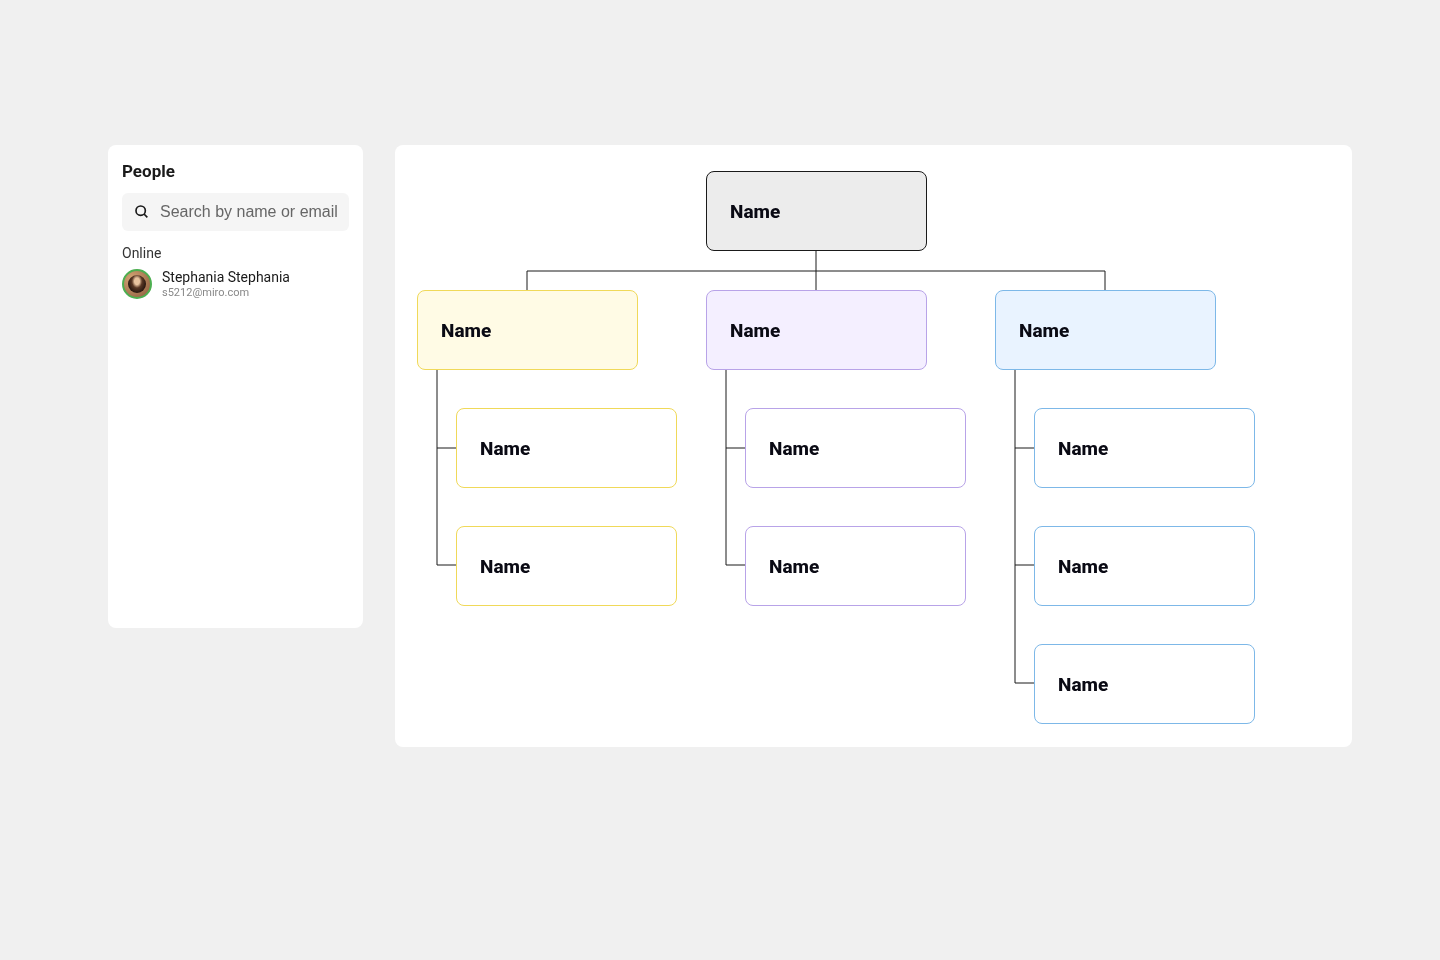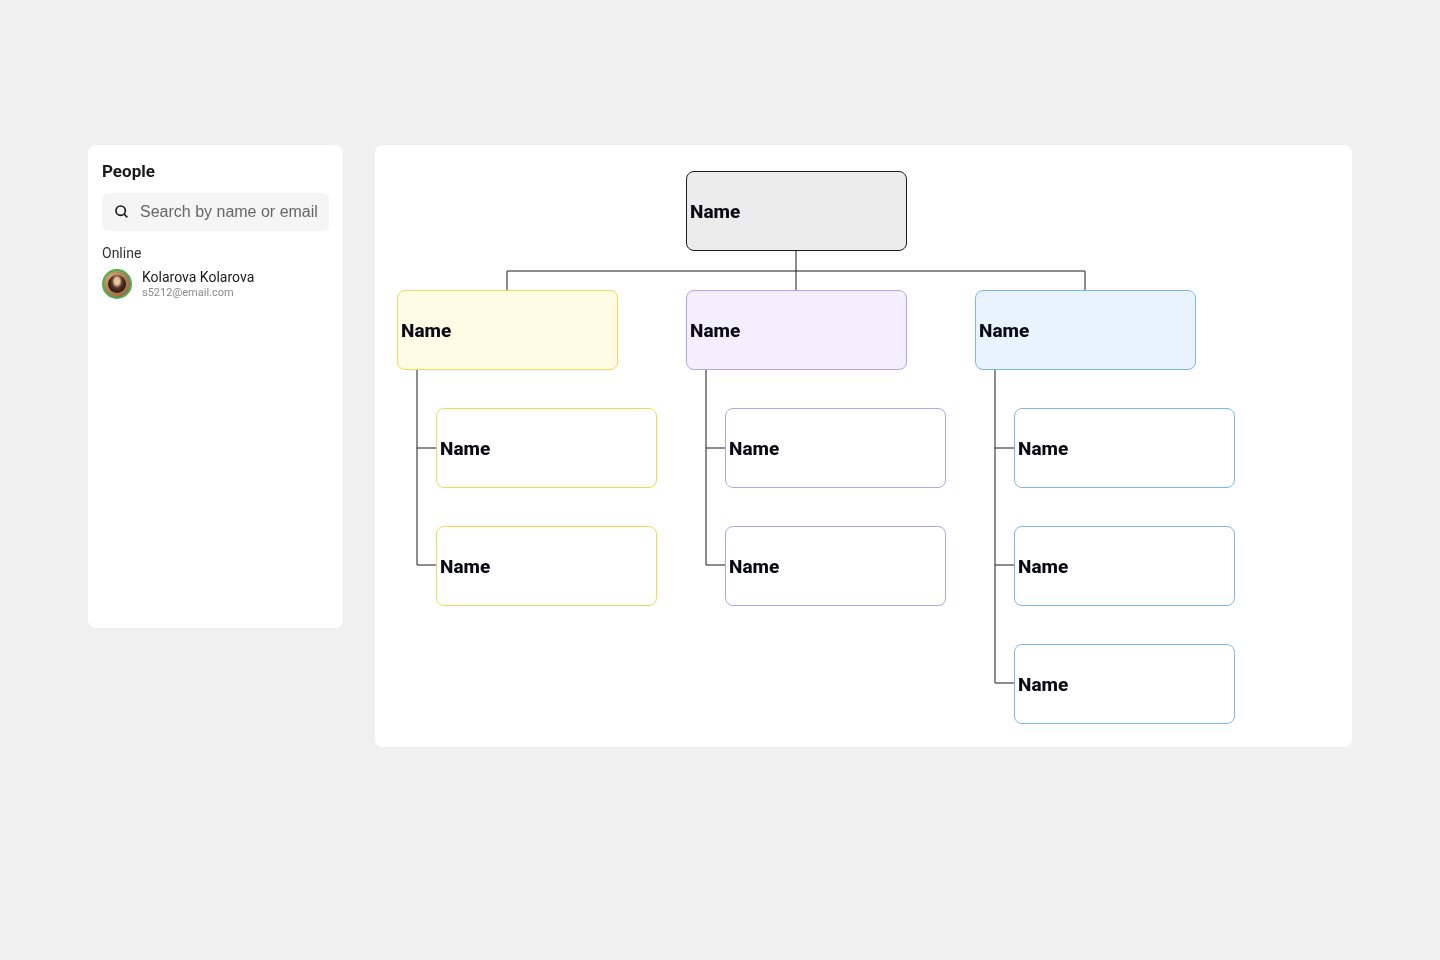"People" .container { margin-left: none -> 20px }
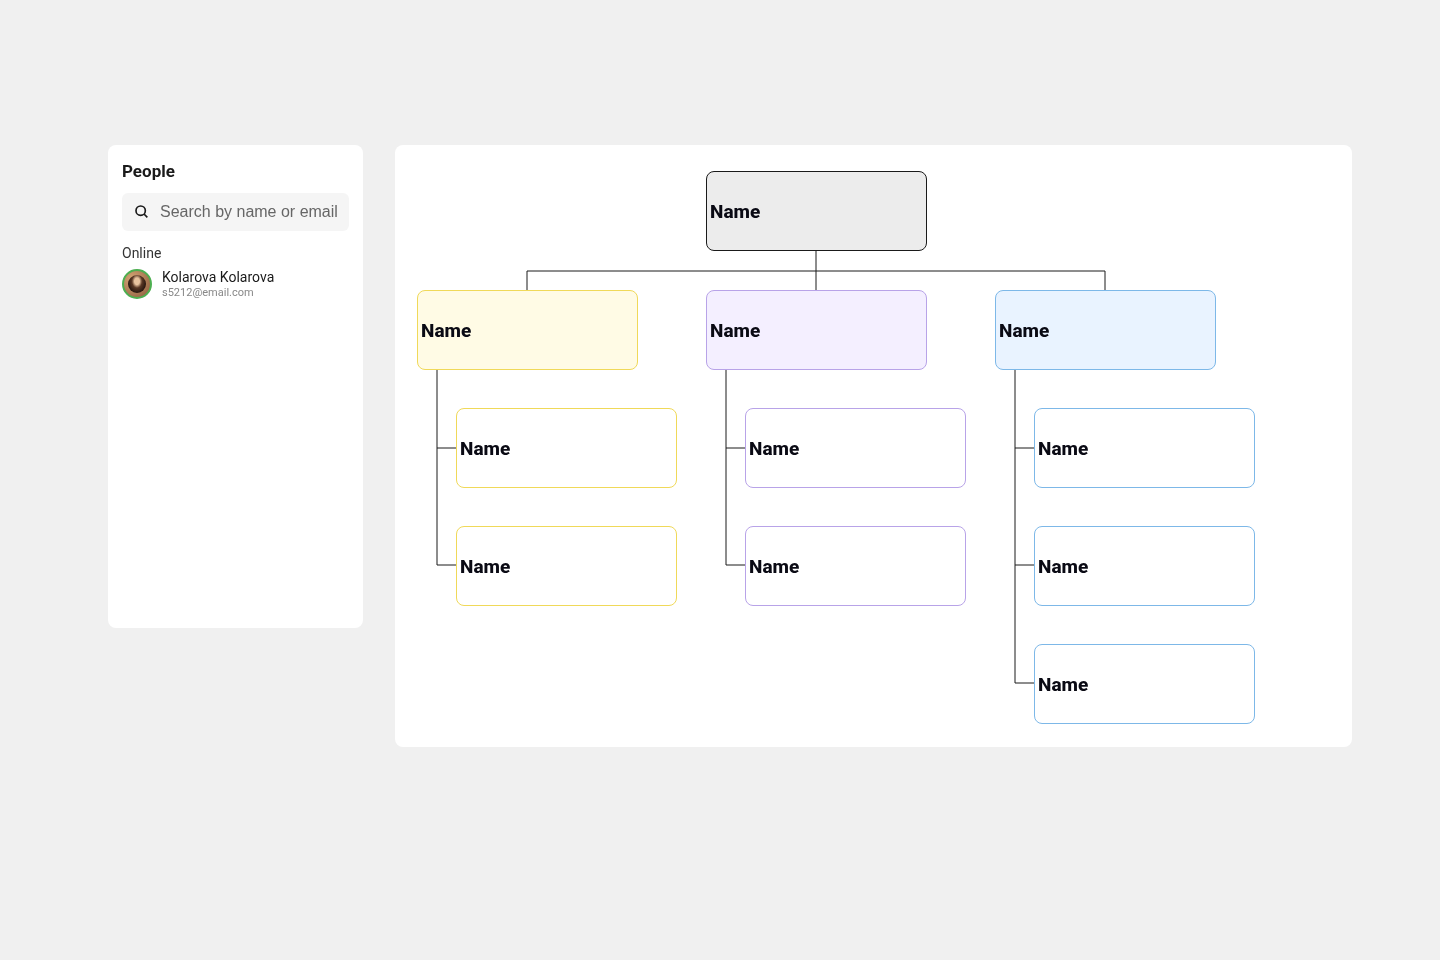"Name" .node { padding: 0 3px -> 0 23px }
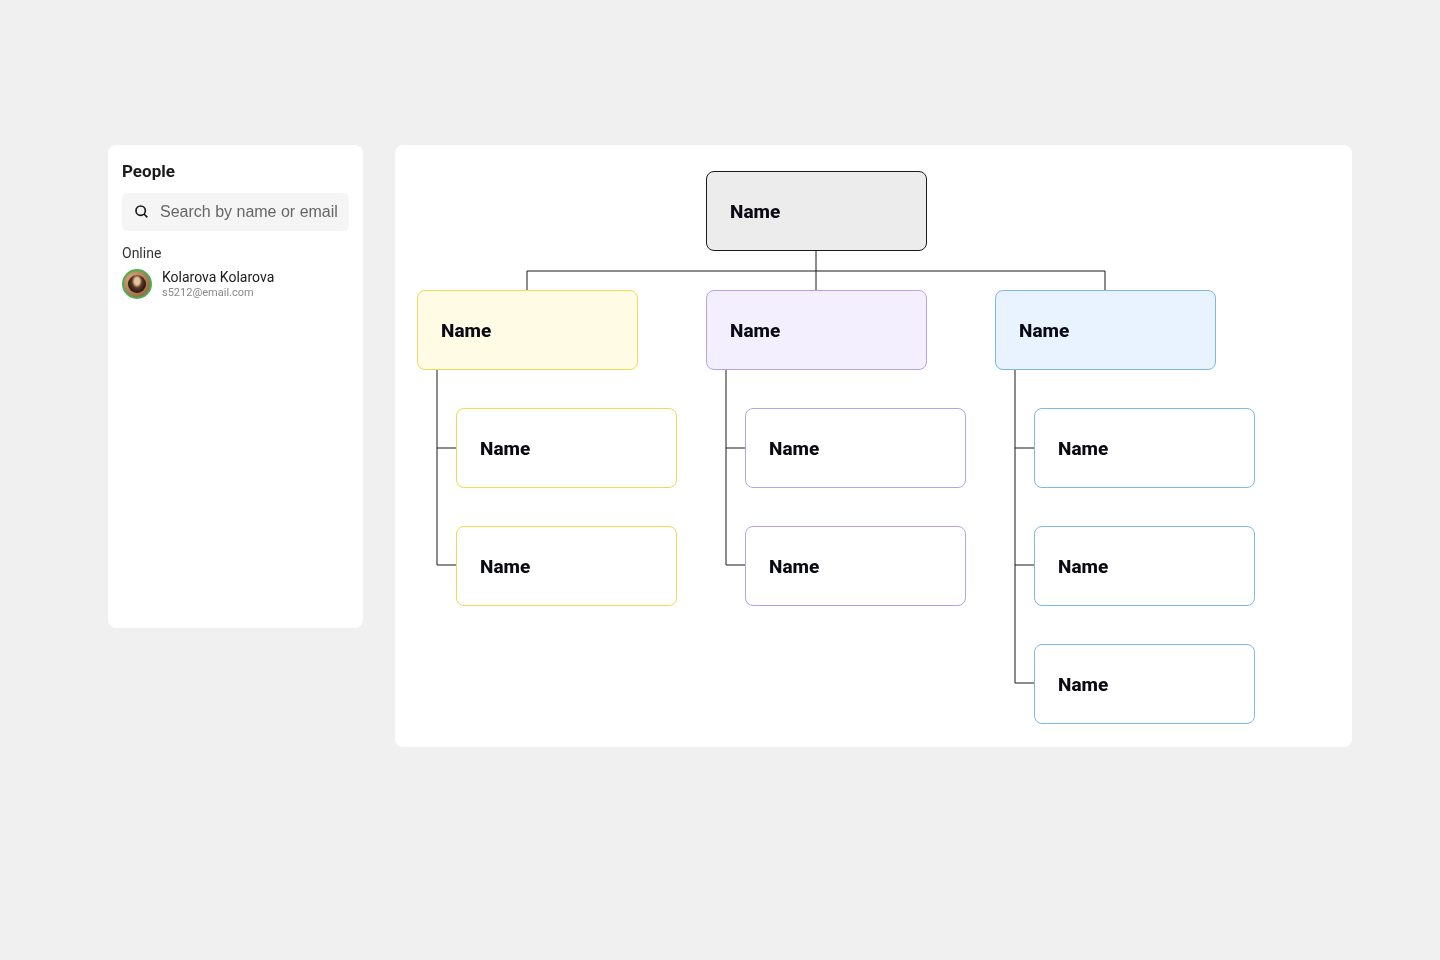"Kolarova Kolarova" div.person-name { text: Kolarova Kolarova -> Stephania Stephania }
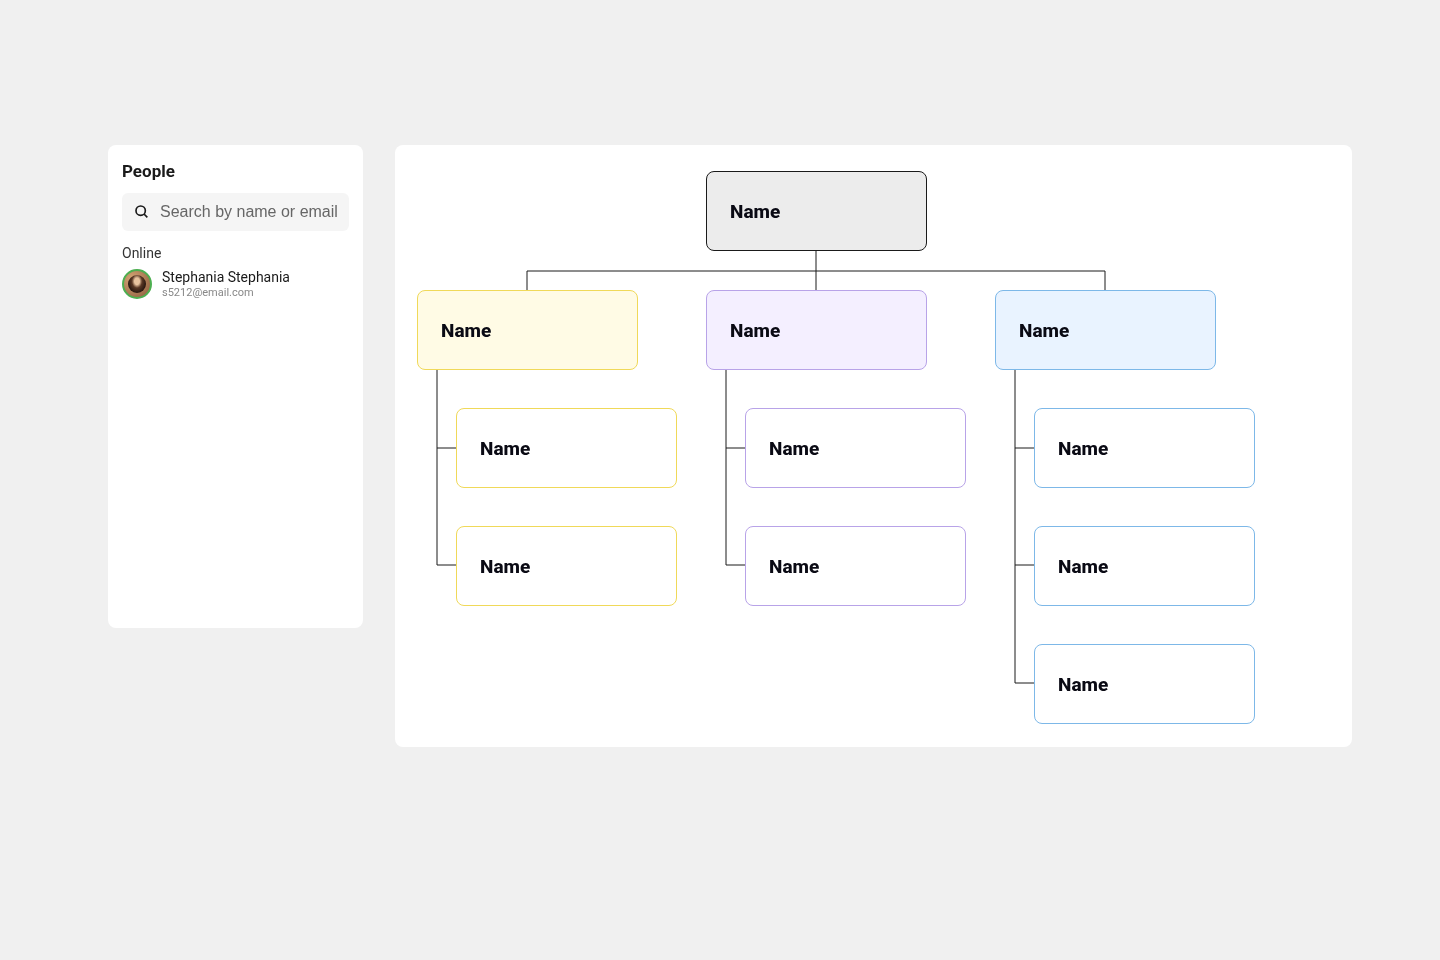"s5212@email.com" div.person-email { text: s5212@email.com -> s5212@miro.com }
